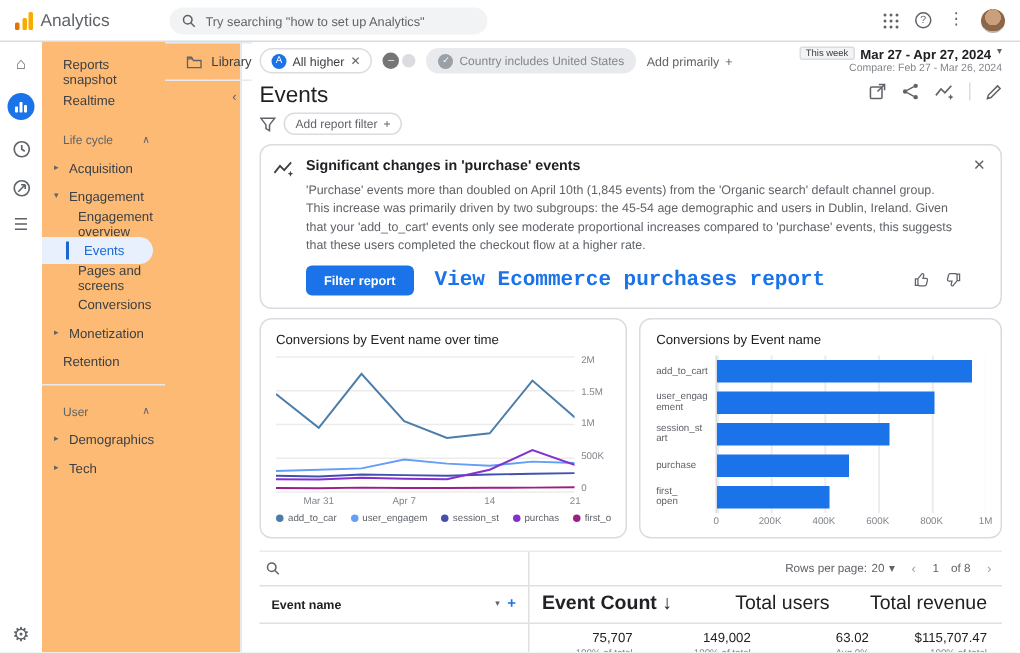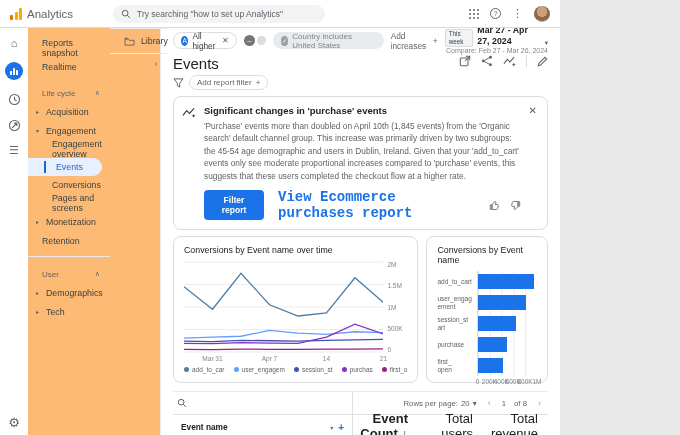"Analytics" .app { width: 560px -> 680px }
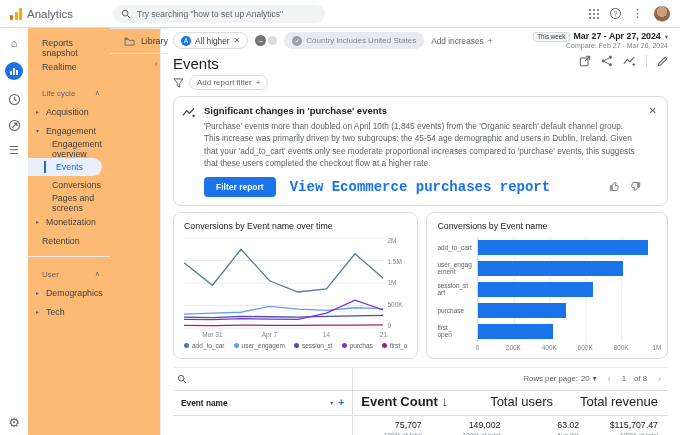"Add increases" span { text: increases -> primarily }
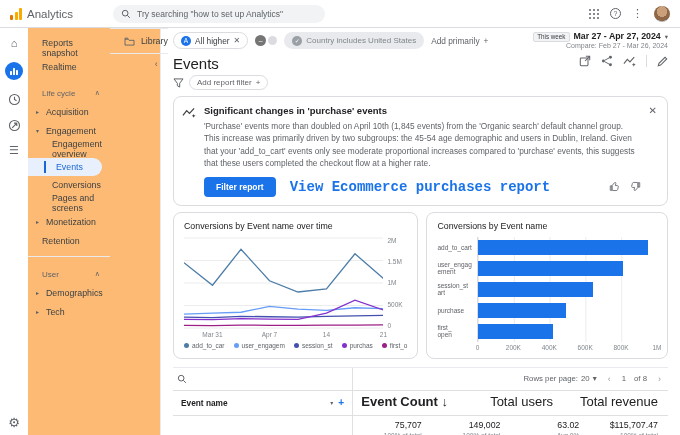"Mar 27 - Apr 27," .dr1 { align-items: flex-end -> flex-start }
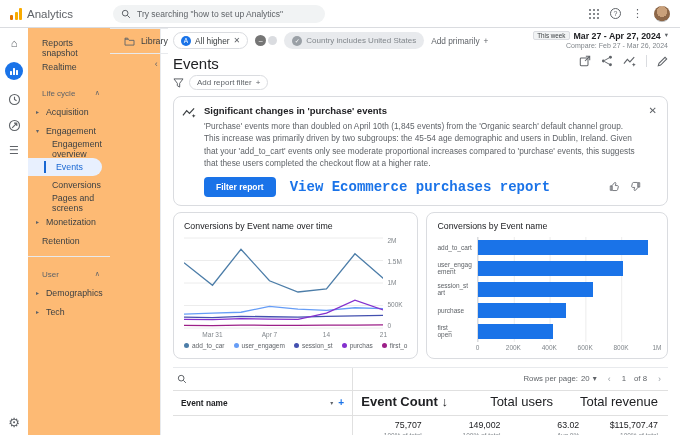"Conversions" div.sub-item { order: before "Pages and screens" -> after "Pages and screens" }
